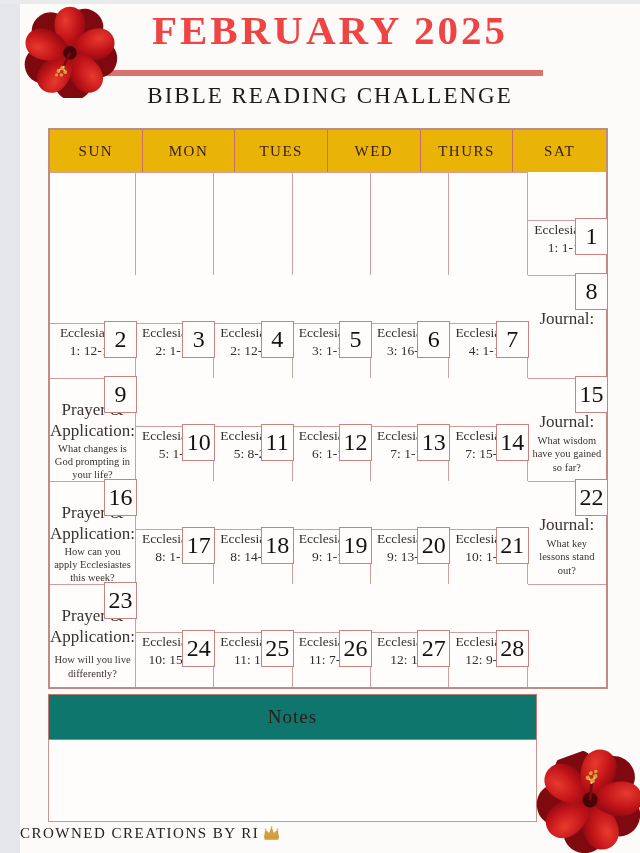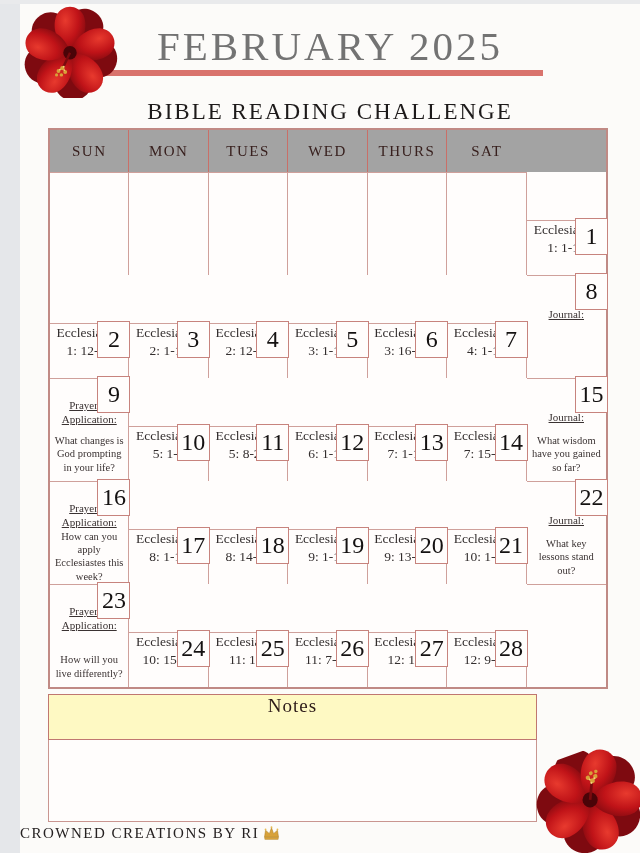"FEBRUARY 2025" .page-title { color: #737373 -> #ef4444; font-weight: normal -> bold; padding-top: 24px -> 8px }
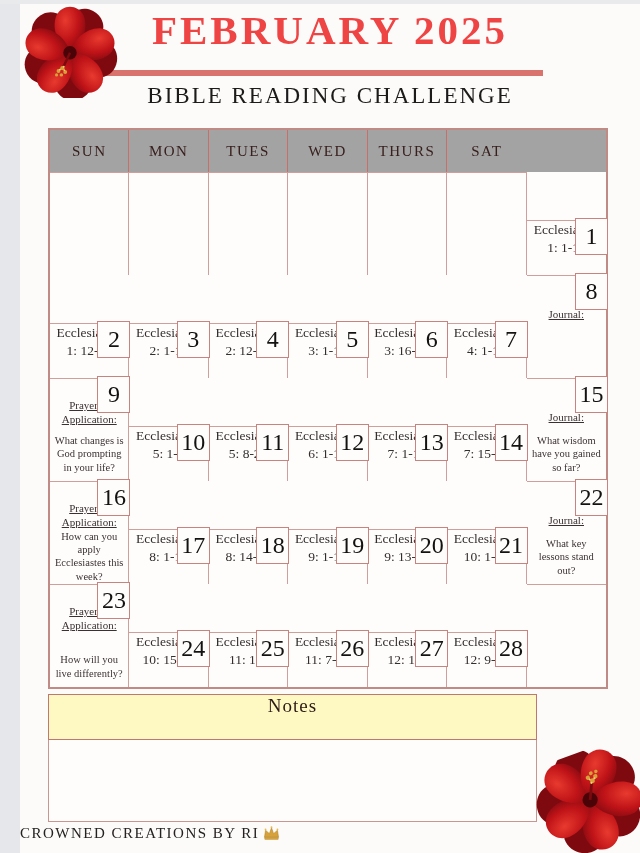"SUN" .cal-header { background: #a3a3a3 -> #eab308; grid-template-columns: repeat(7,1fr) -> repeat(6,1fr) }
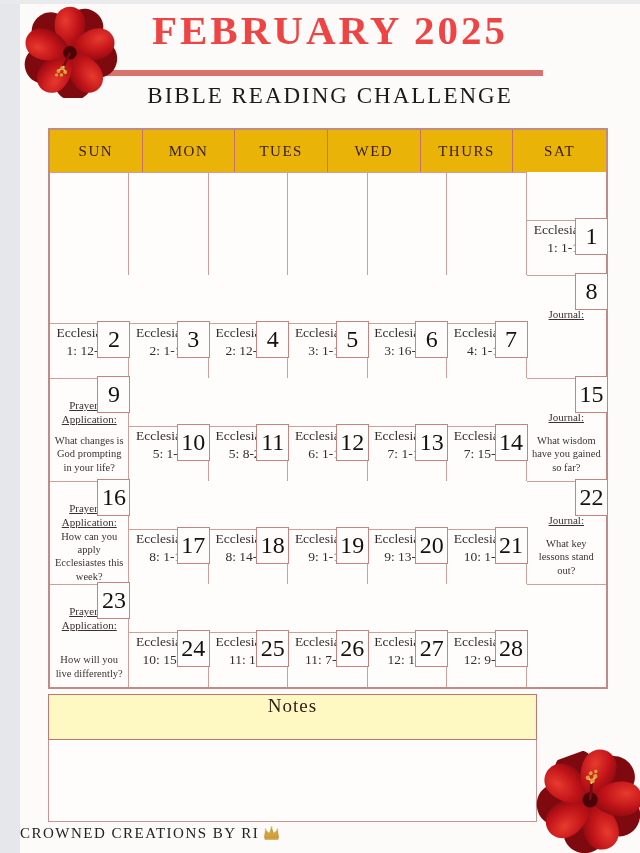"Journal:" .cell-heading { font-size: 11px -> 17px; text-decoration: underline -> none }
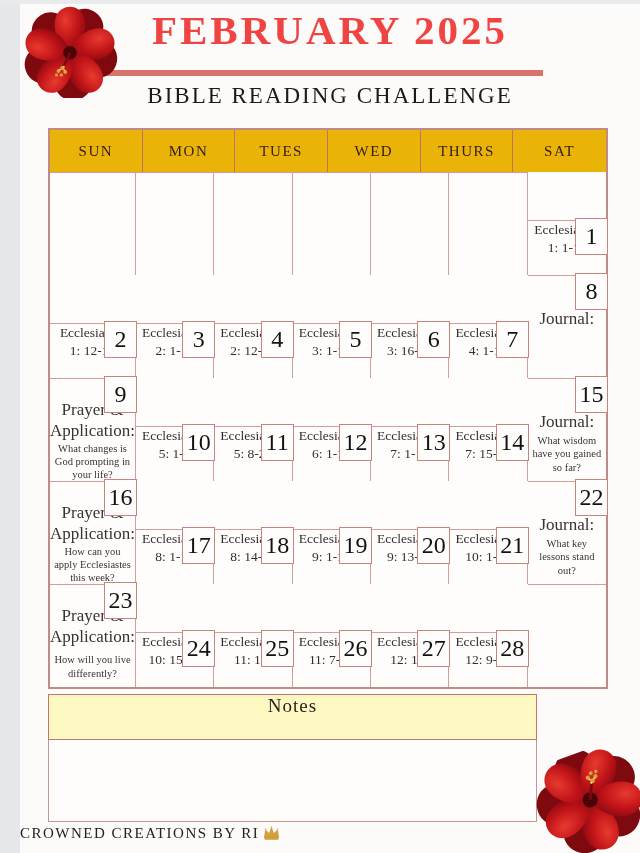"Notes" .notes-bar { align-items: flex-start -> center; background: #fef9c3 -> #0f766e }
